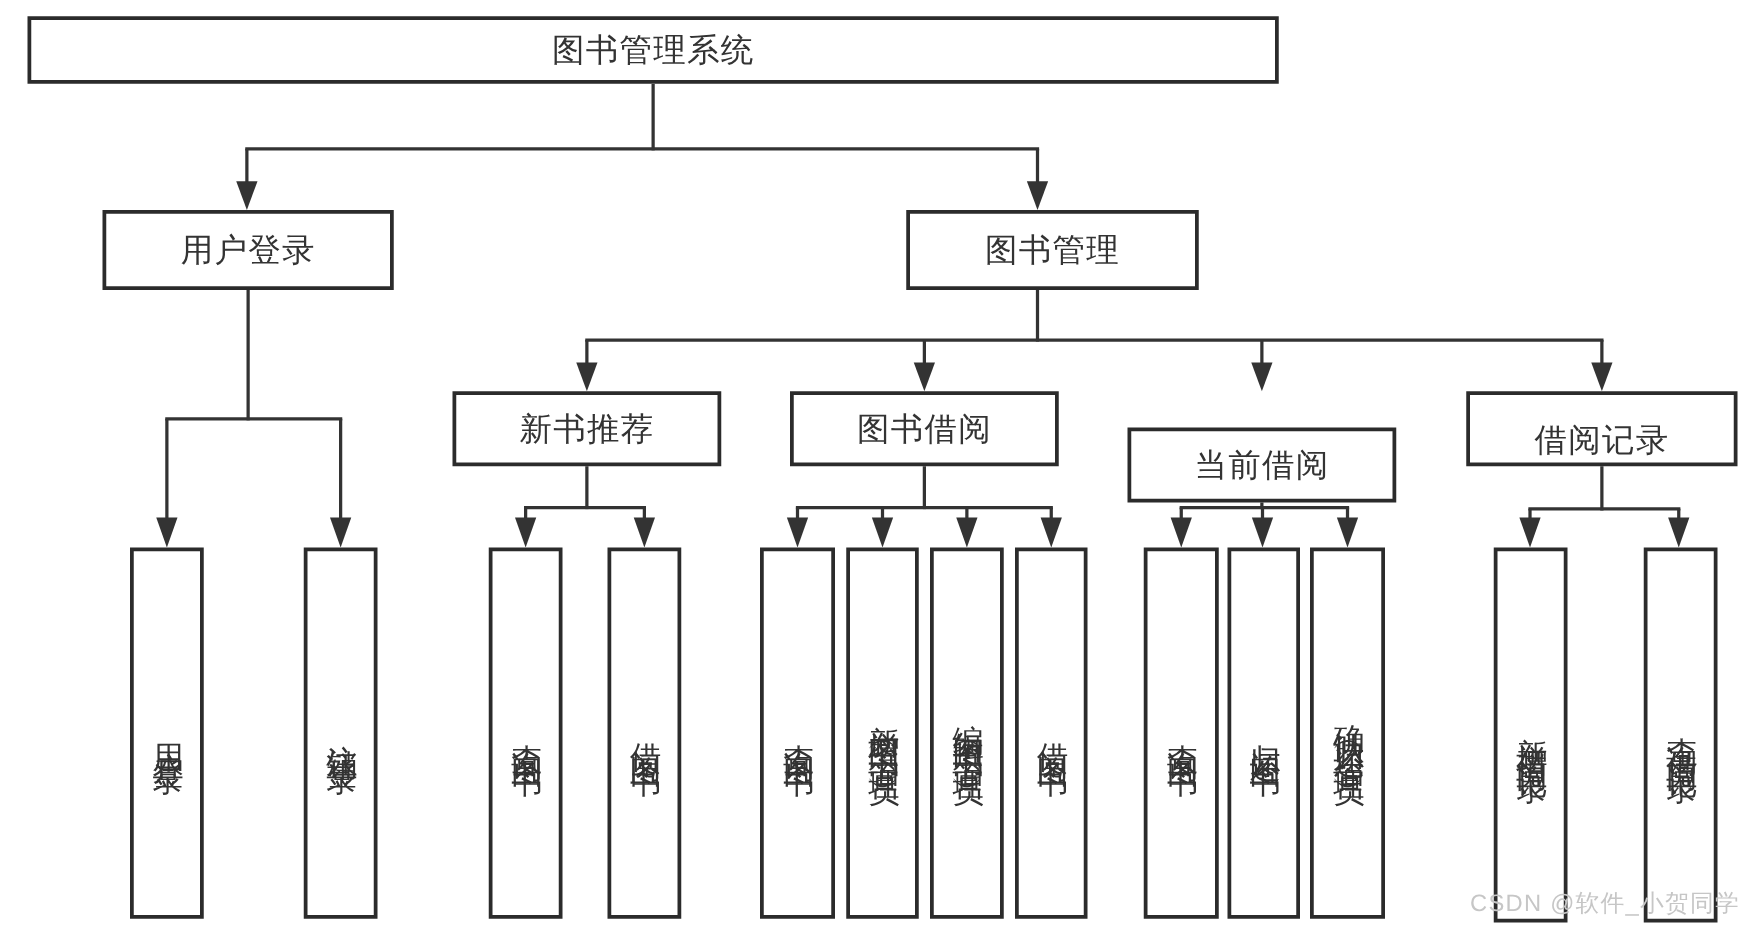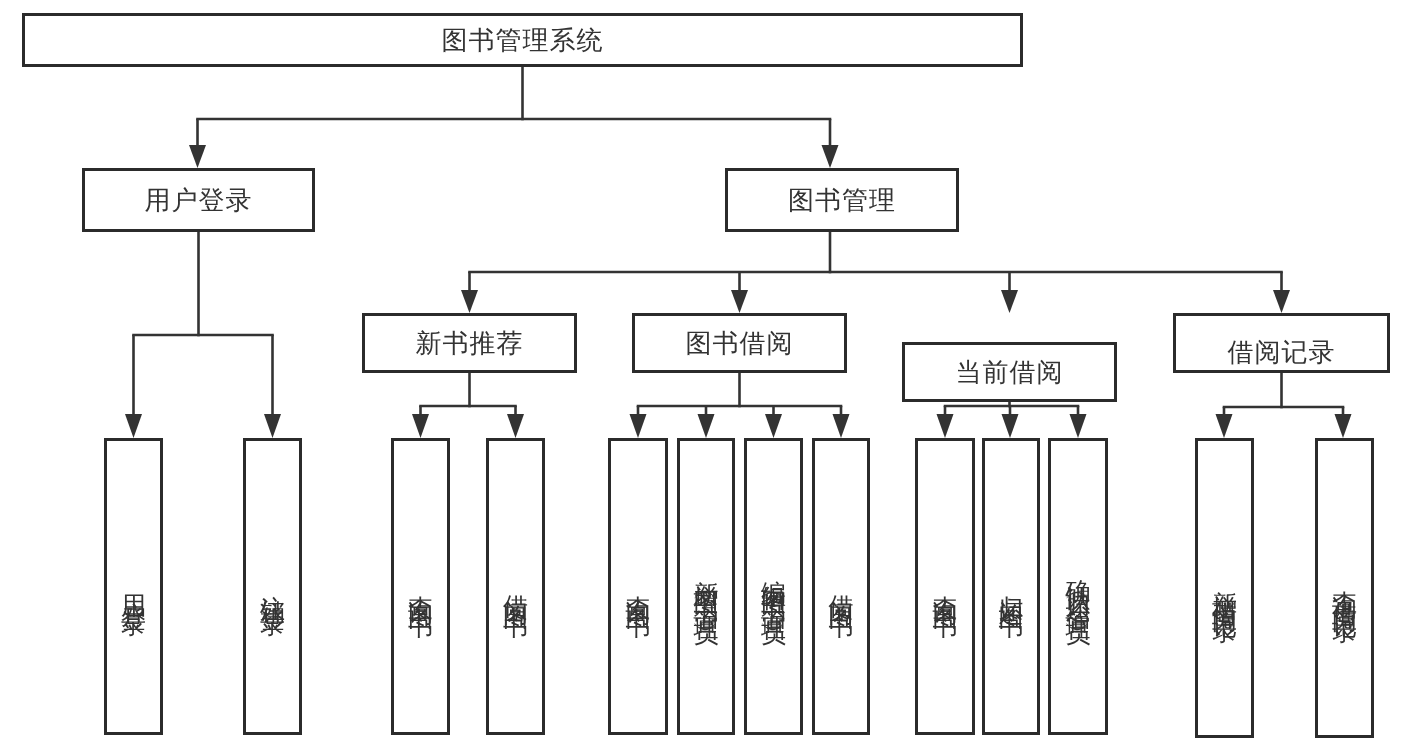"CSDN @软件_小贺同学" div.watermark { html: none -> <div>CSDN @软件_小贺同学</div> }
